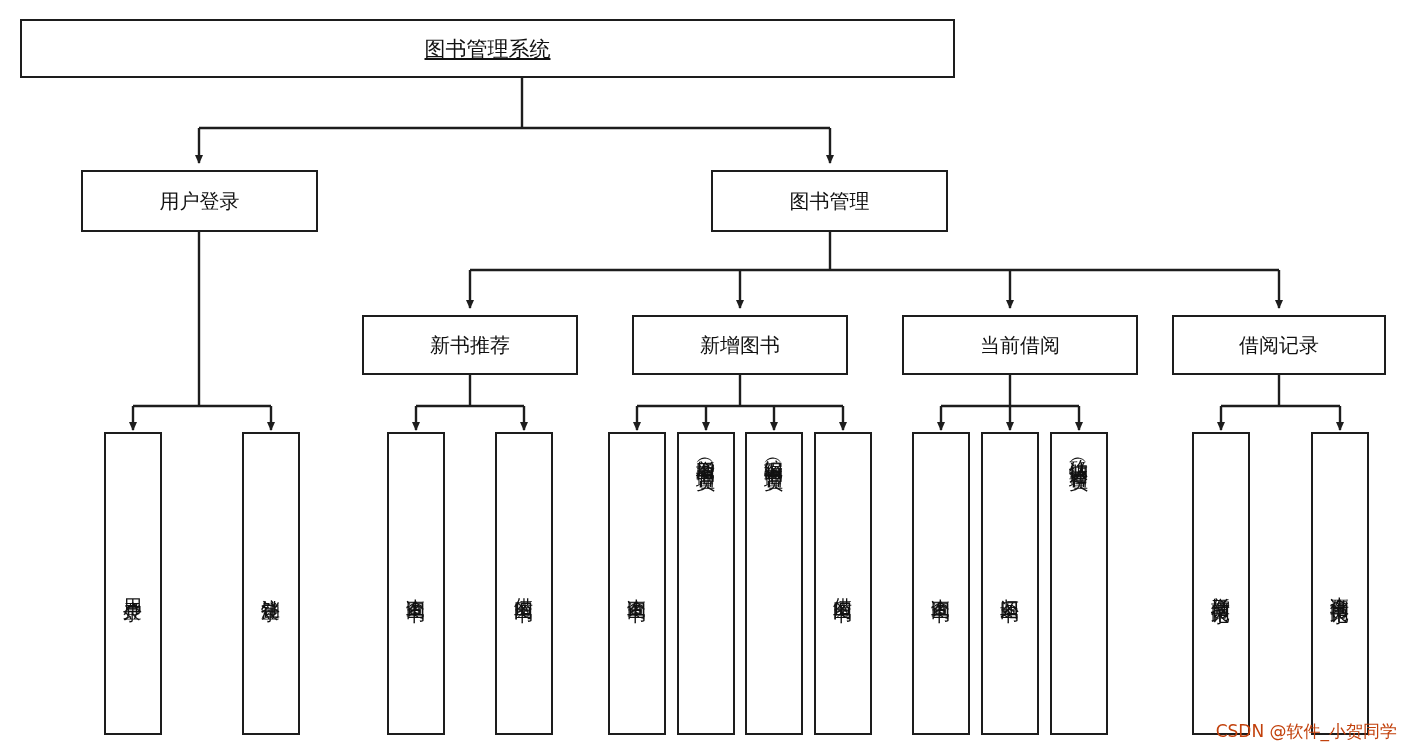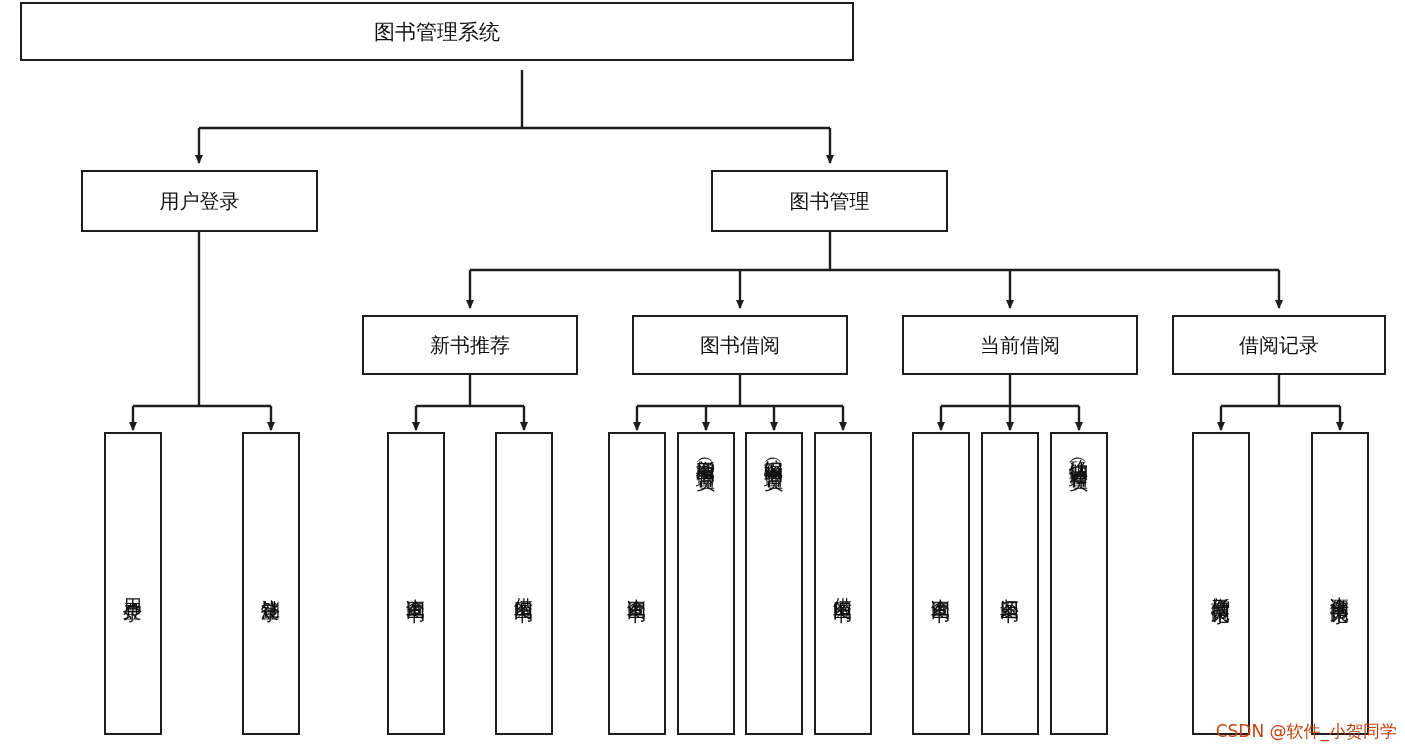"图书管理系统" div.node { text-decoration: none -> underline; top: 2px -> 19px; width: 834px -> 935px }
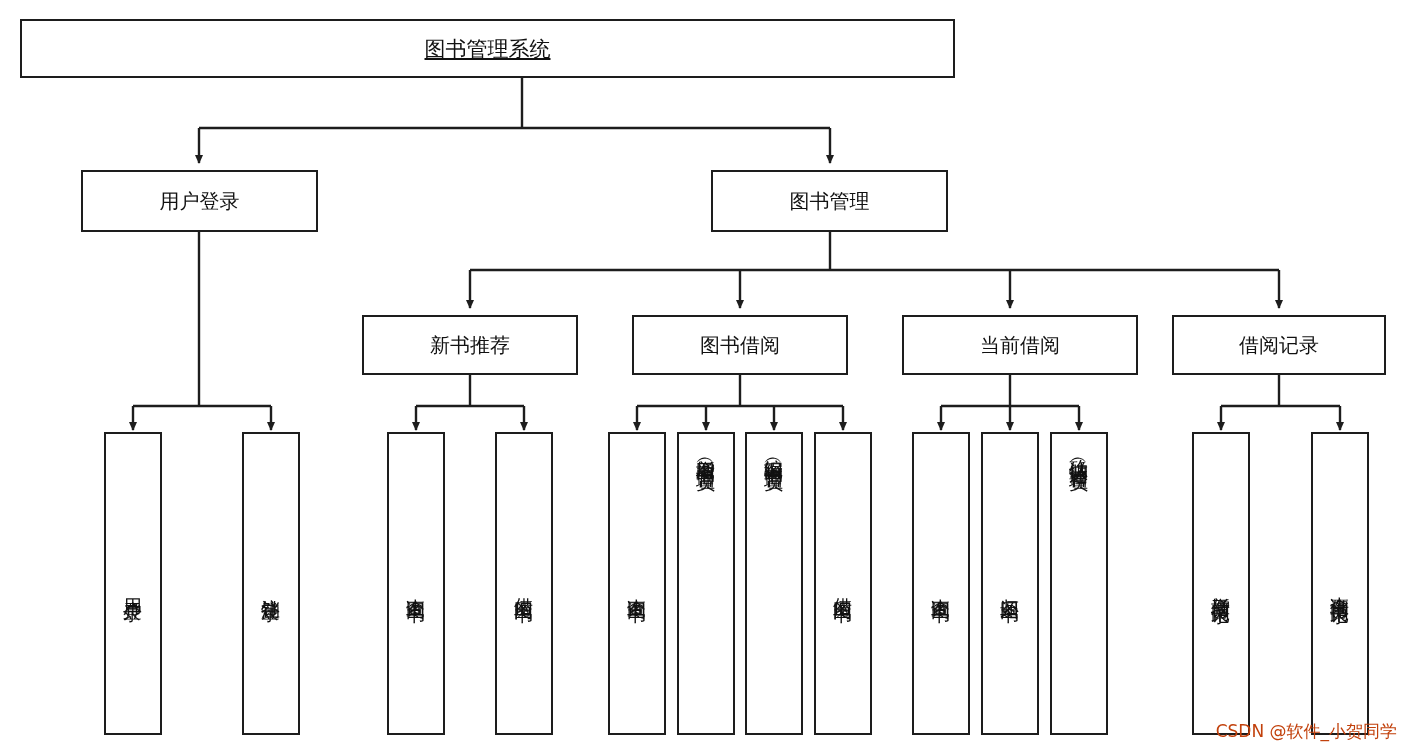"图书借阅" span.hlabel { text: 图书借阅 -> 新增图书 }
